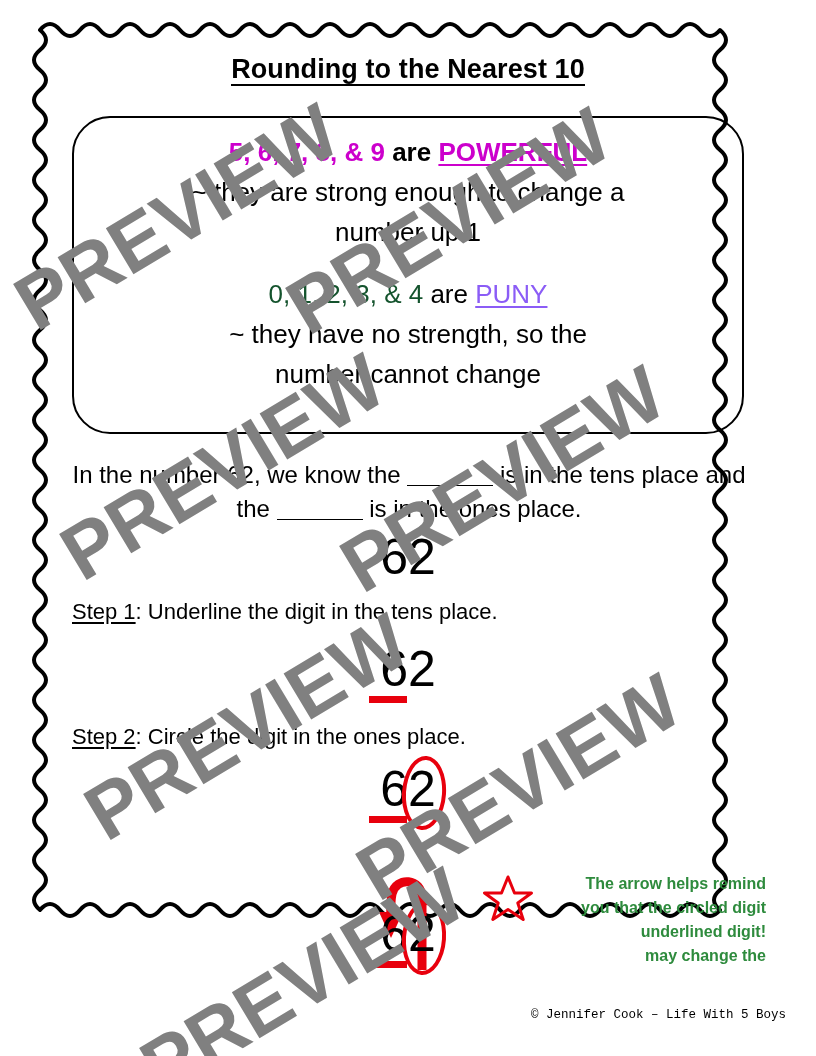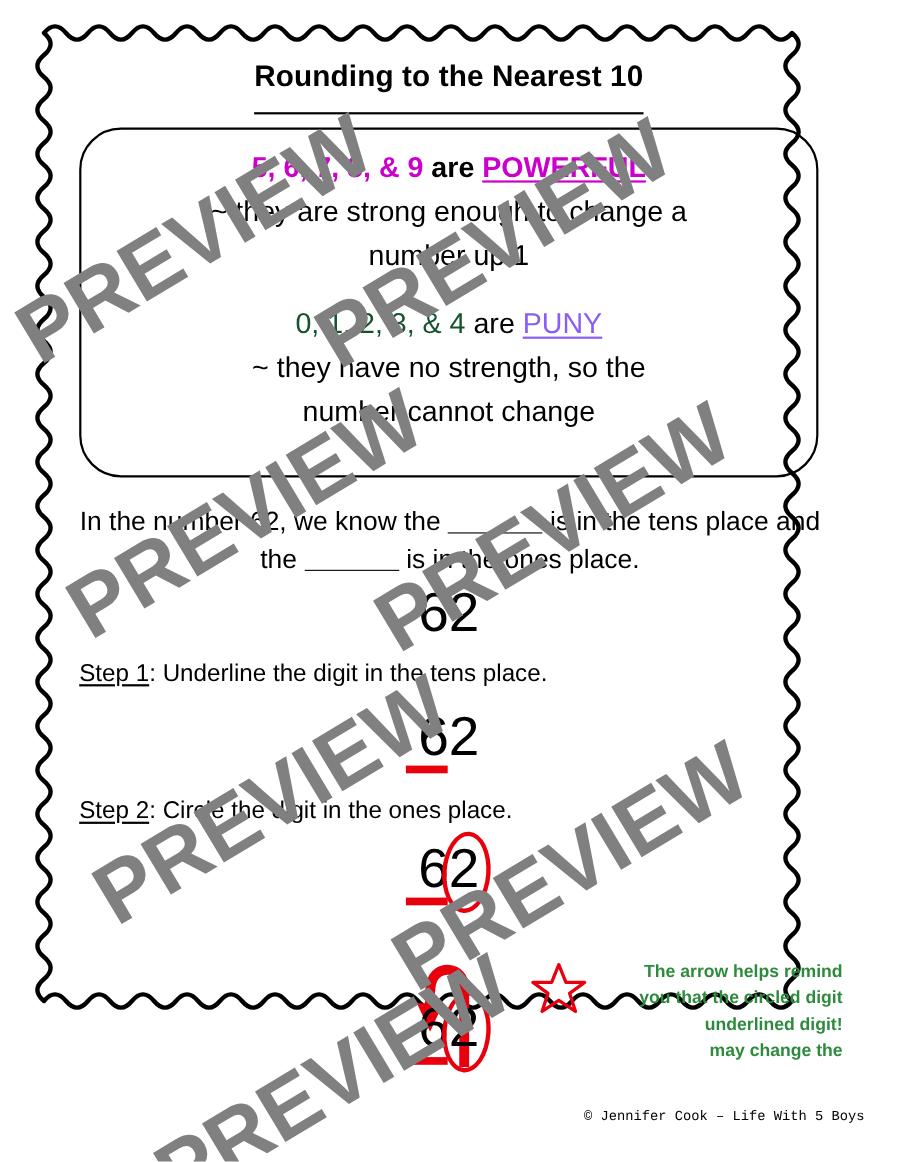"Rounding to the Nearest 10" .title span { padding-bottom: 18px -> 0 }
